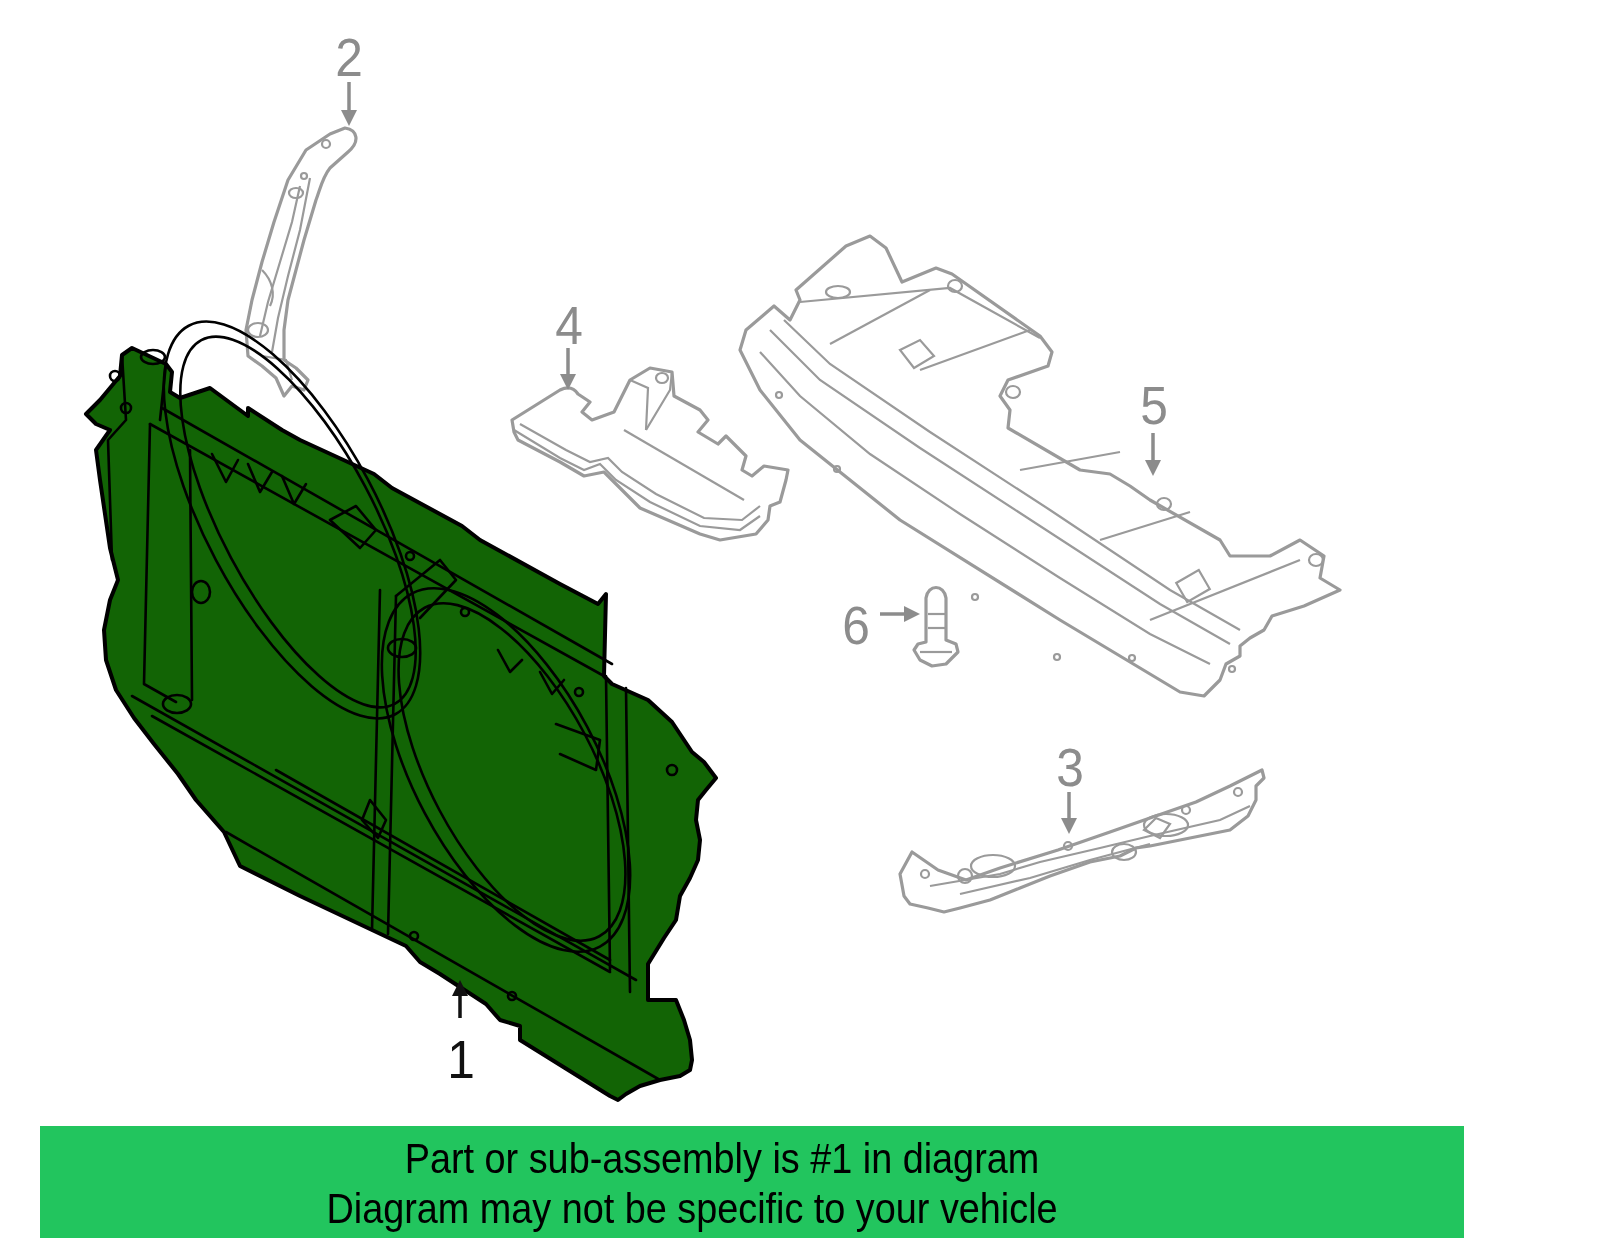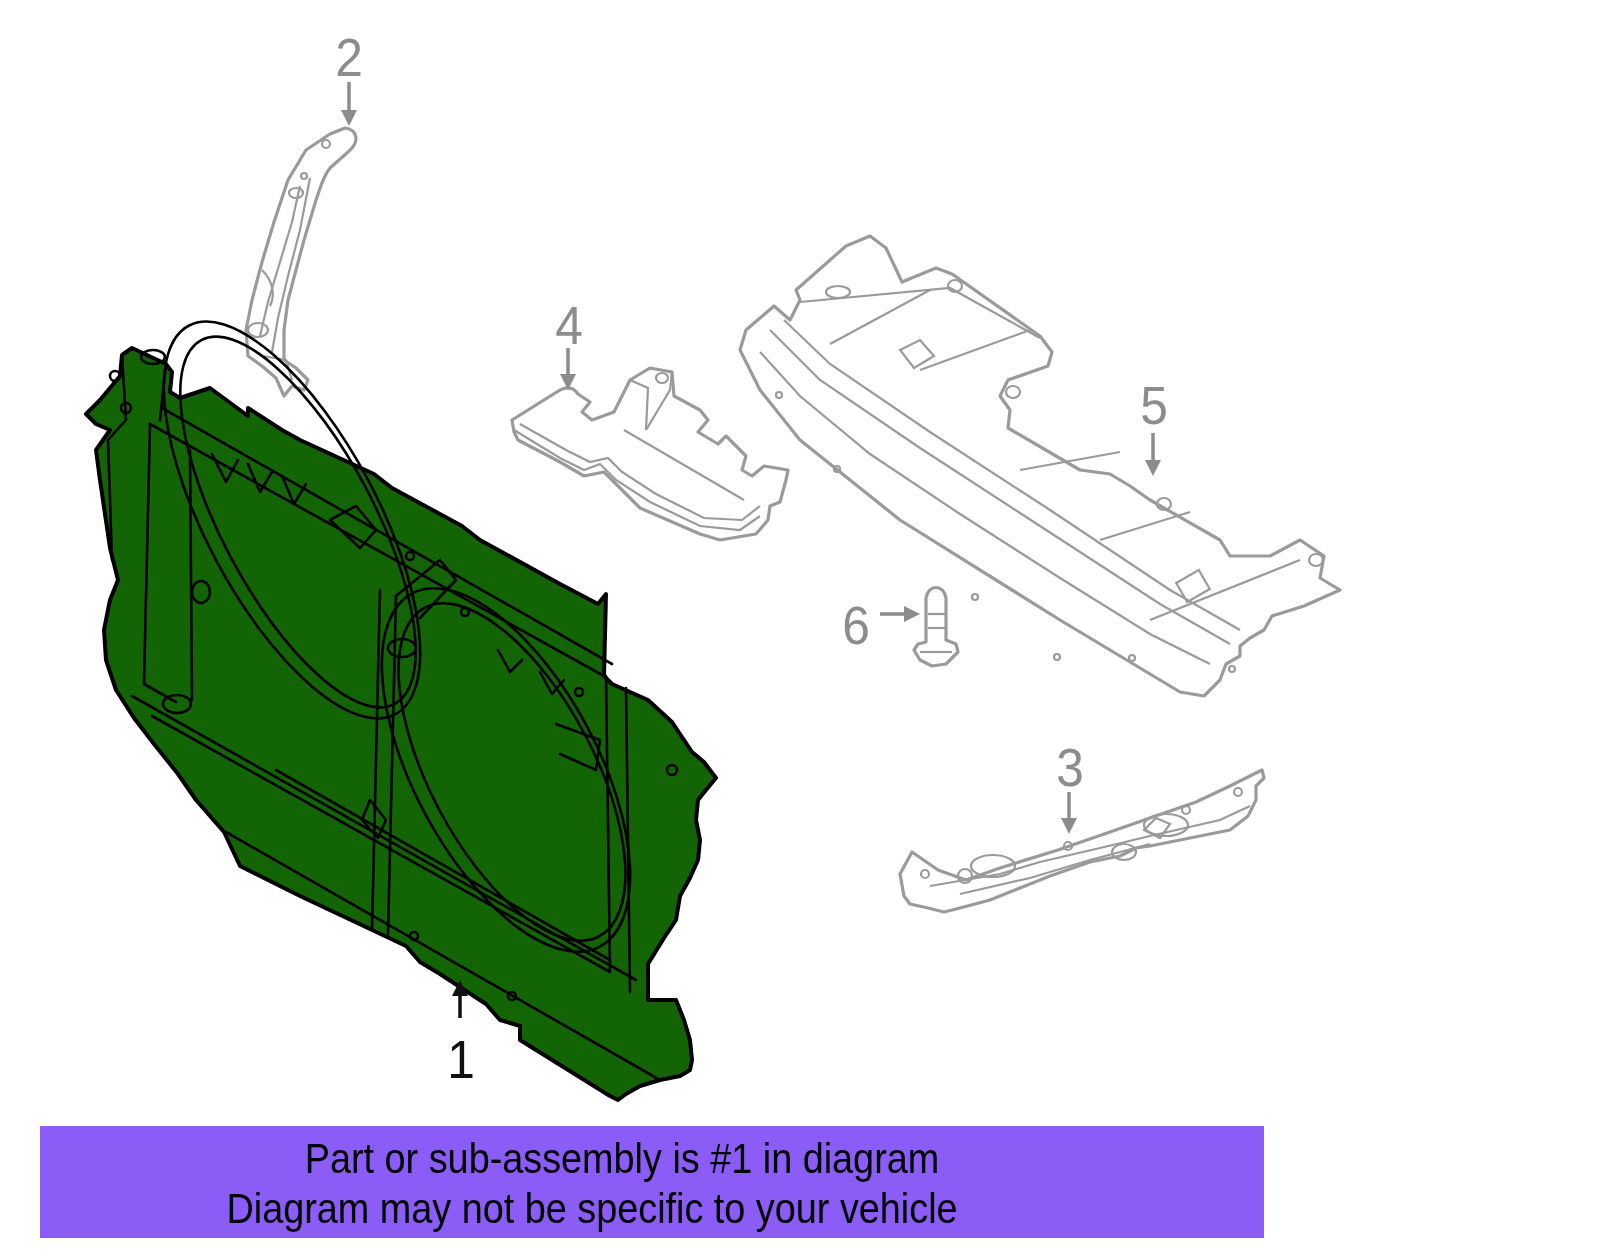"Part or sub-assembly is #1" #banner { background: #8b5cf6 -> #22c55e; width: 1224px -> 1424px }
